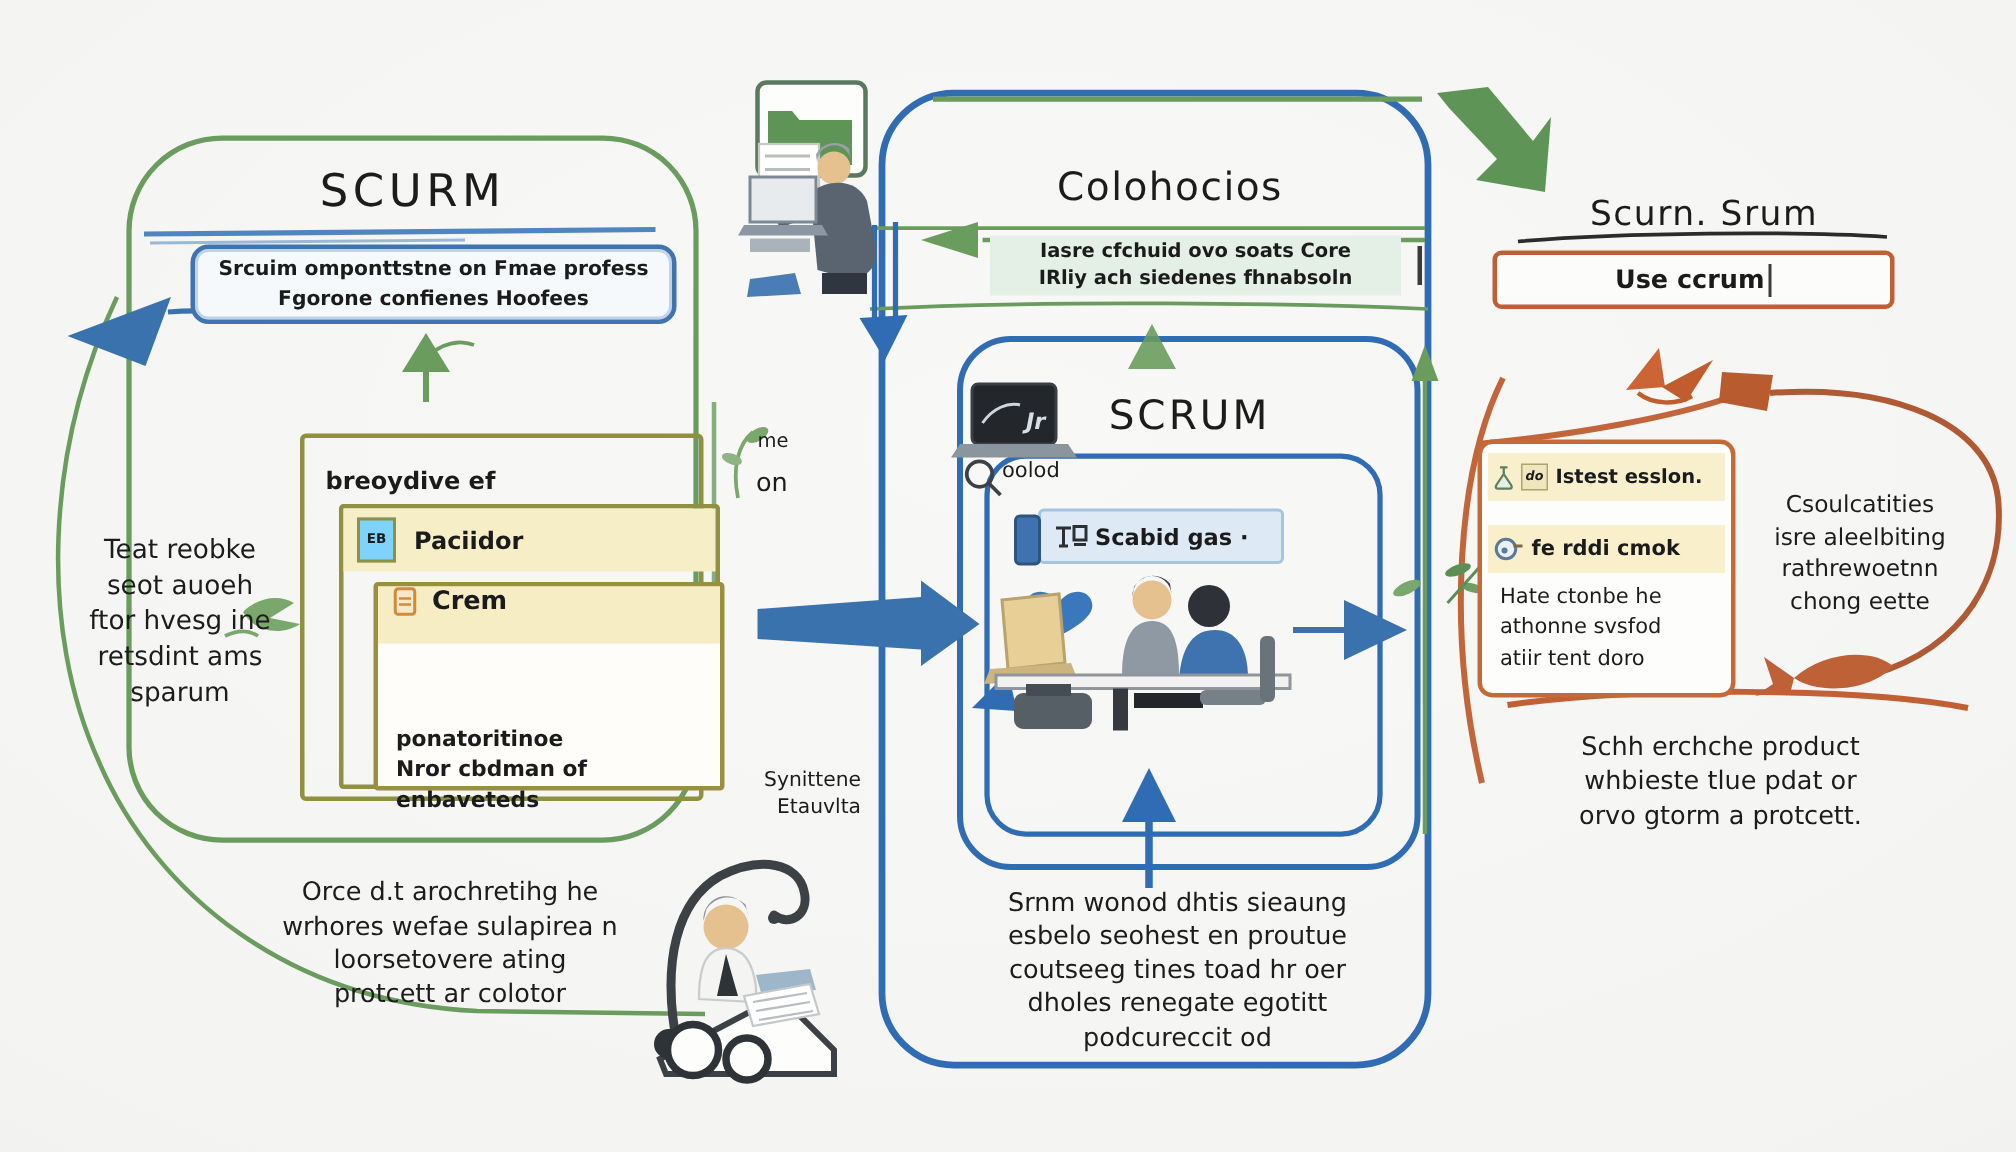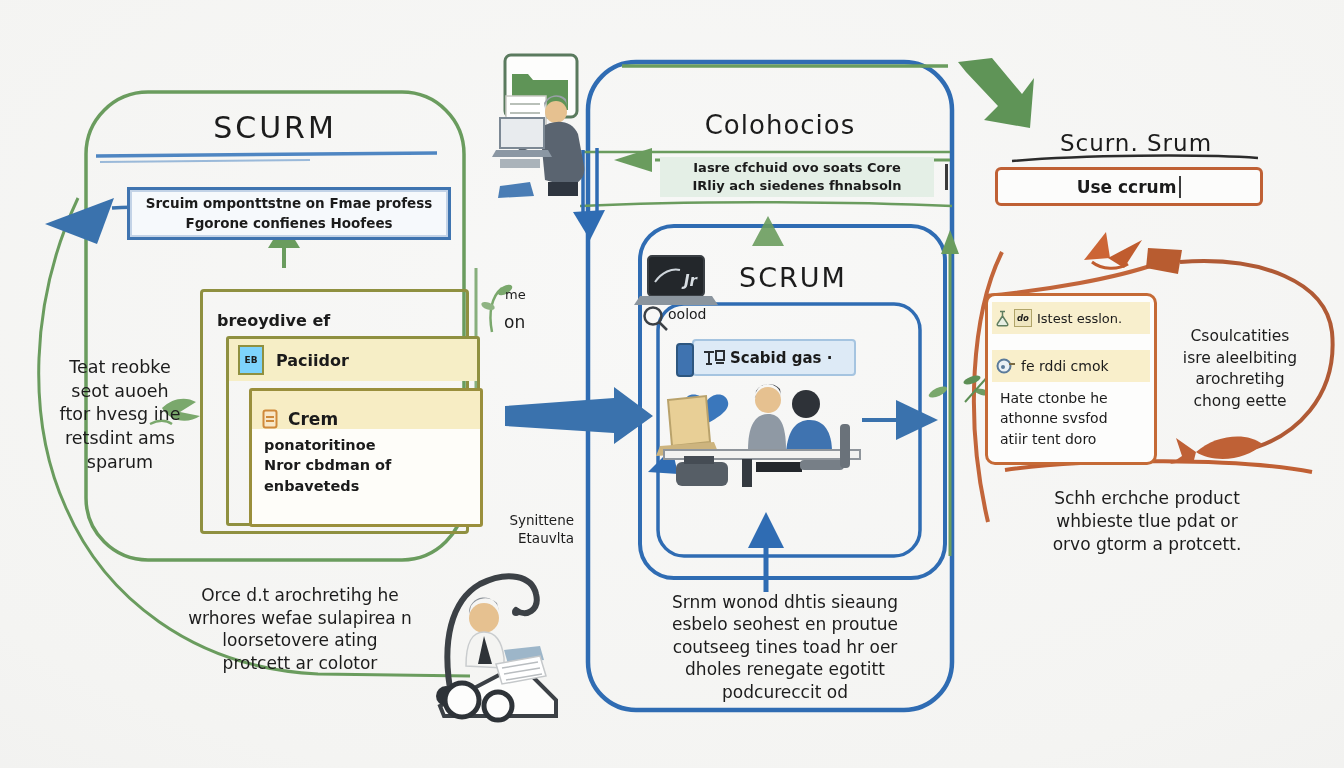"Srcuim omponttstne on Fmae profess" .l-banner { border-radius: 0 -> 12px; margin-top: 24px -> none }
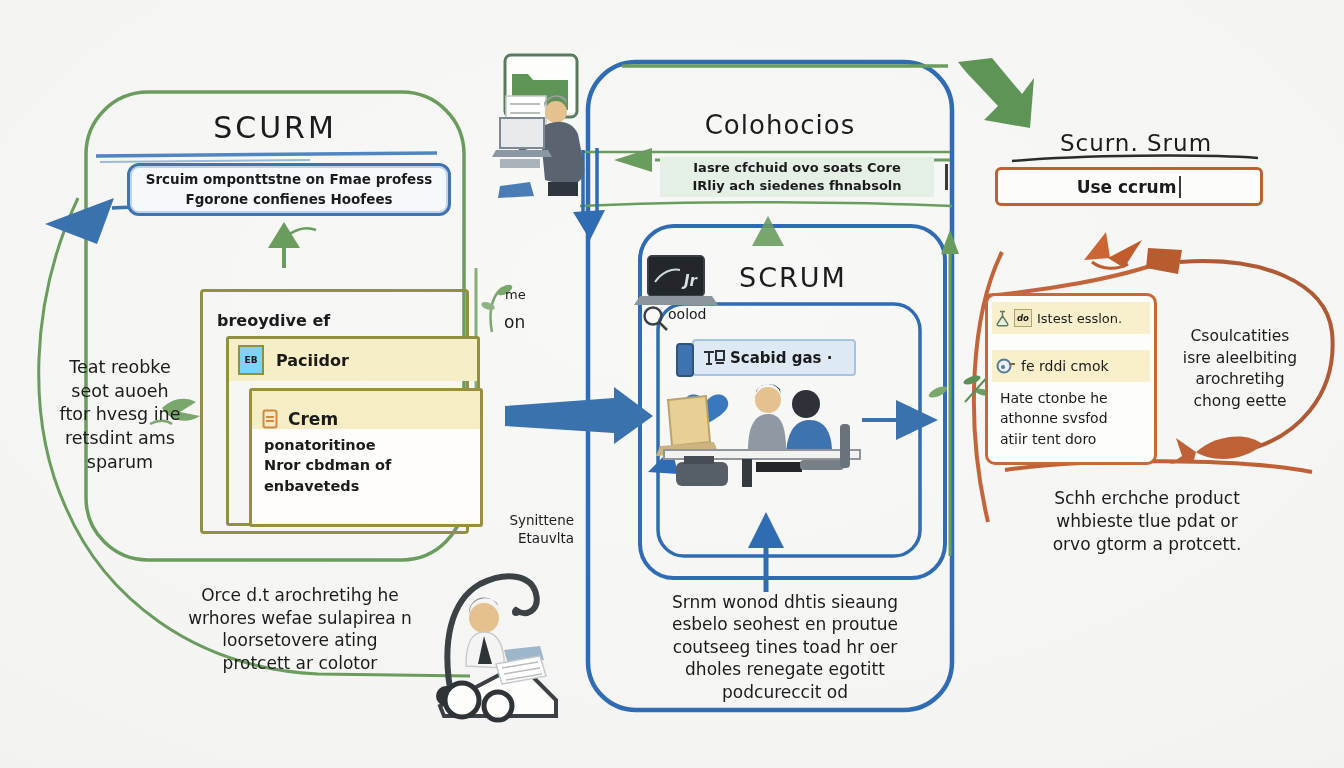"Istest esslon." .r-row-label { font-weight: 400 -> 700 }
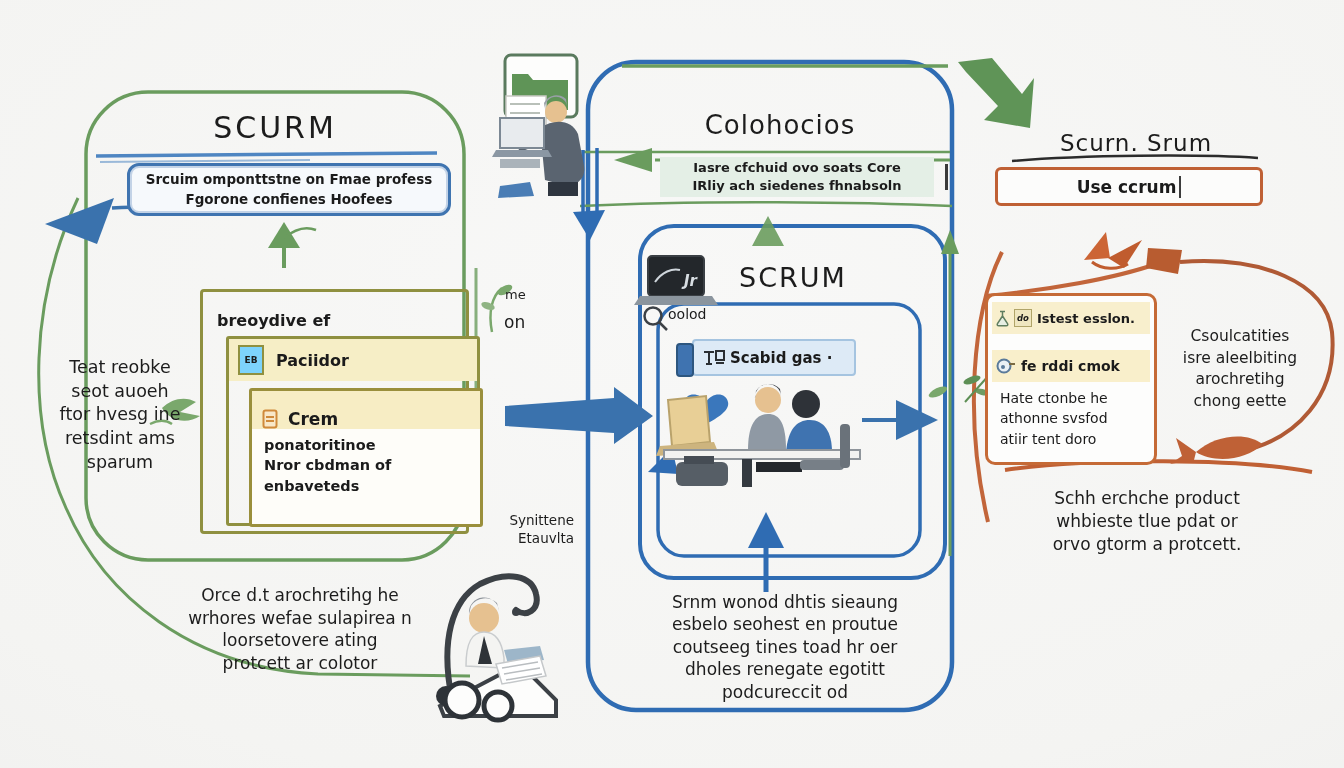"arochretihg" div { text: arochretihg -> rathrewoetnn }
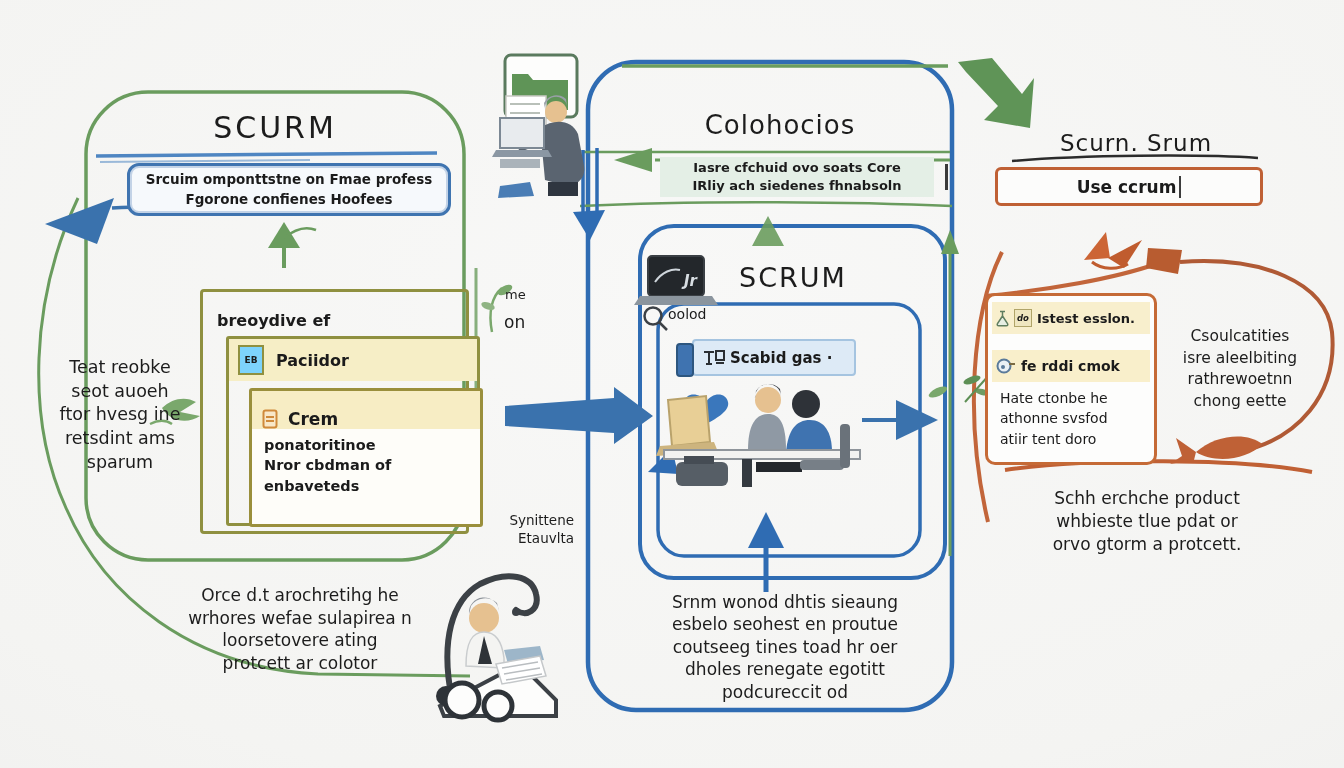"Crem" .box-o3-head { align-items: flex-end -> flex-start }
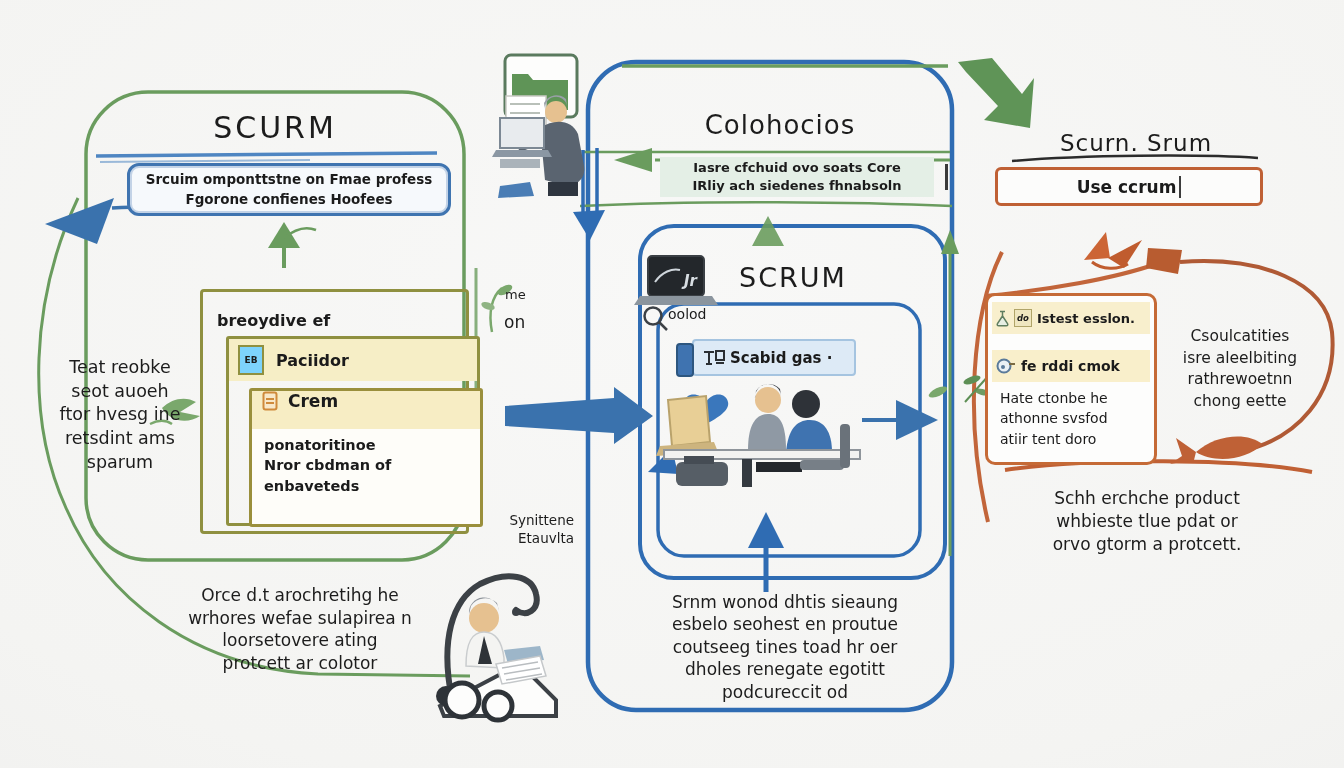"ponatoritinoe" .box-o3-body { margin-top: none -> 48px }
